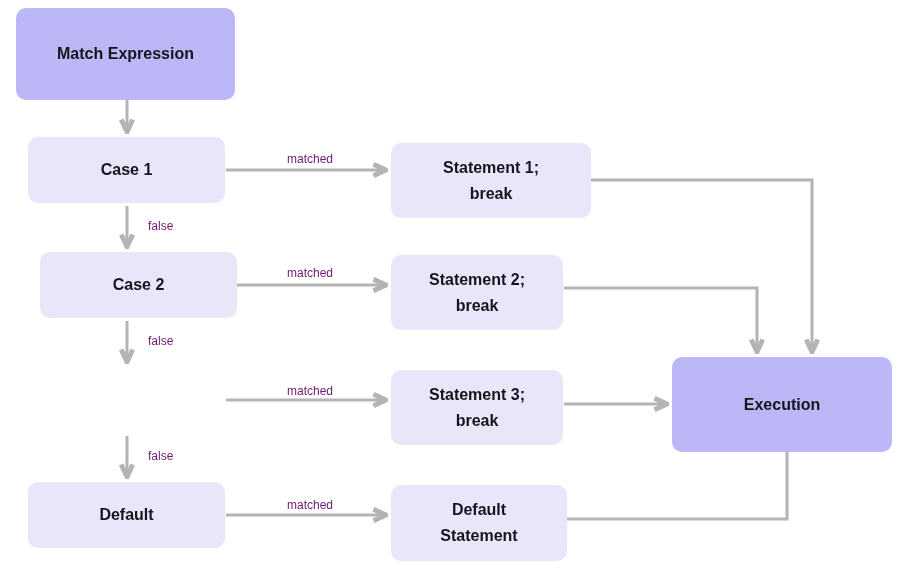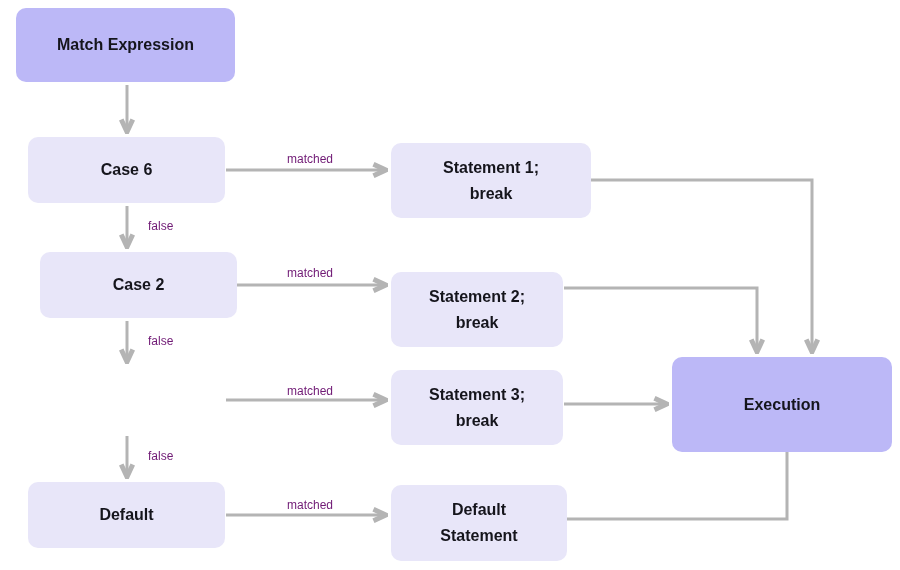"Match Expression" div.node { height: 74px -> 92px }
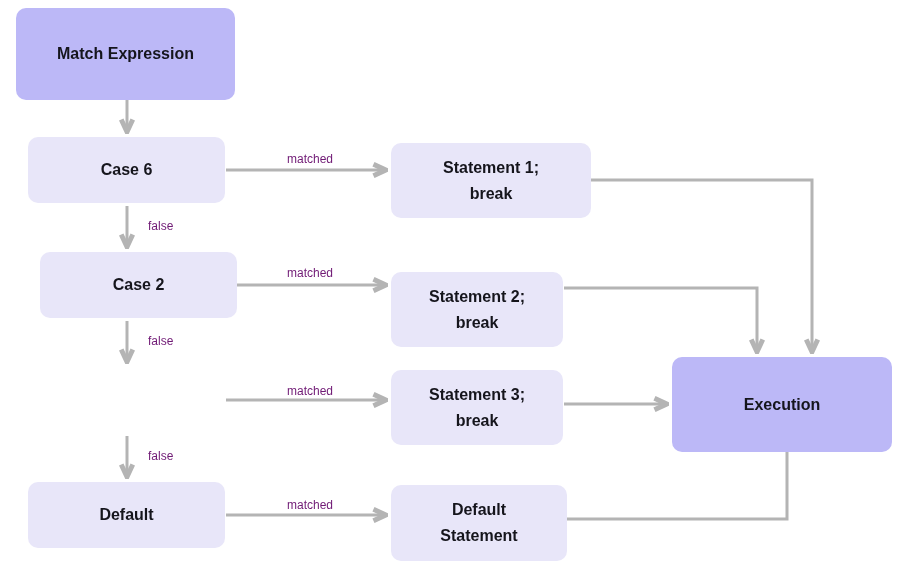"Case 6" div.node { text: 6 -> 1 }
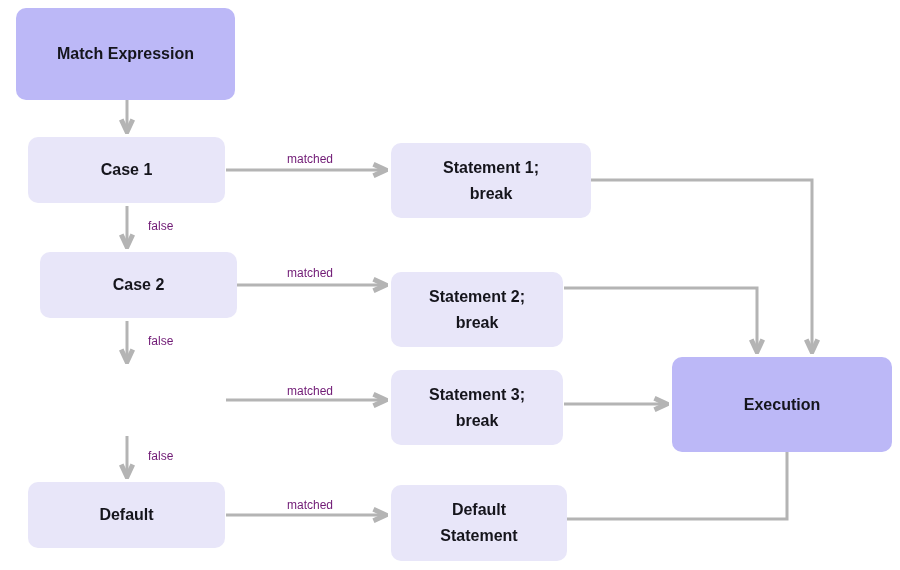"Statement 2;" div.node { top: 272px -> 255px }
